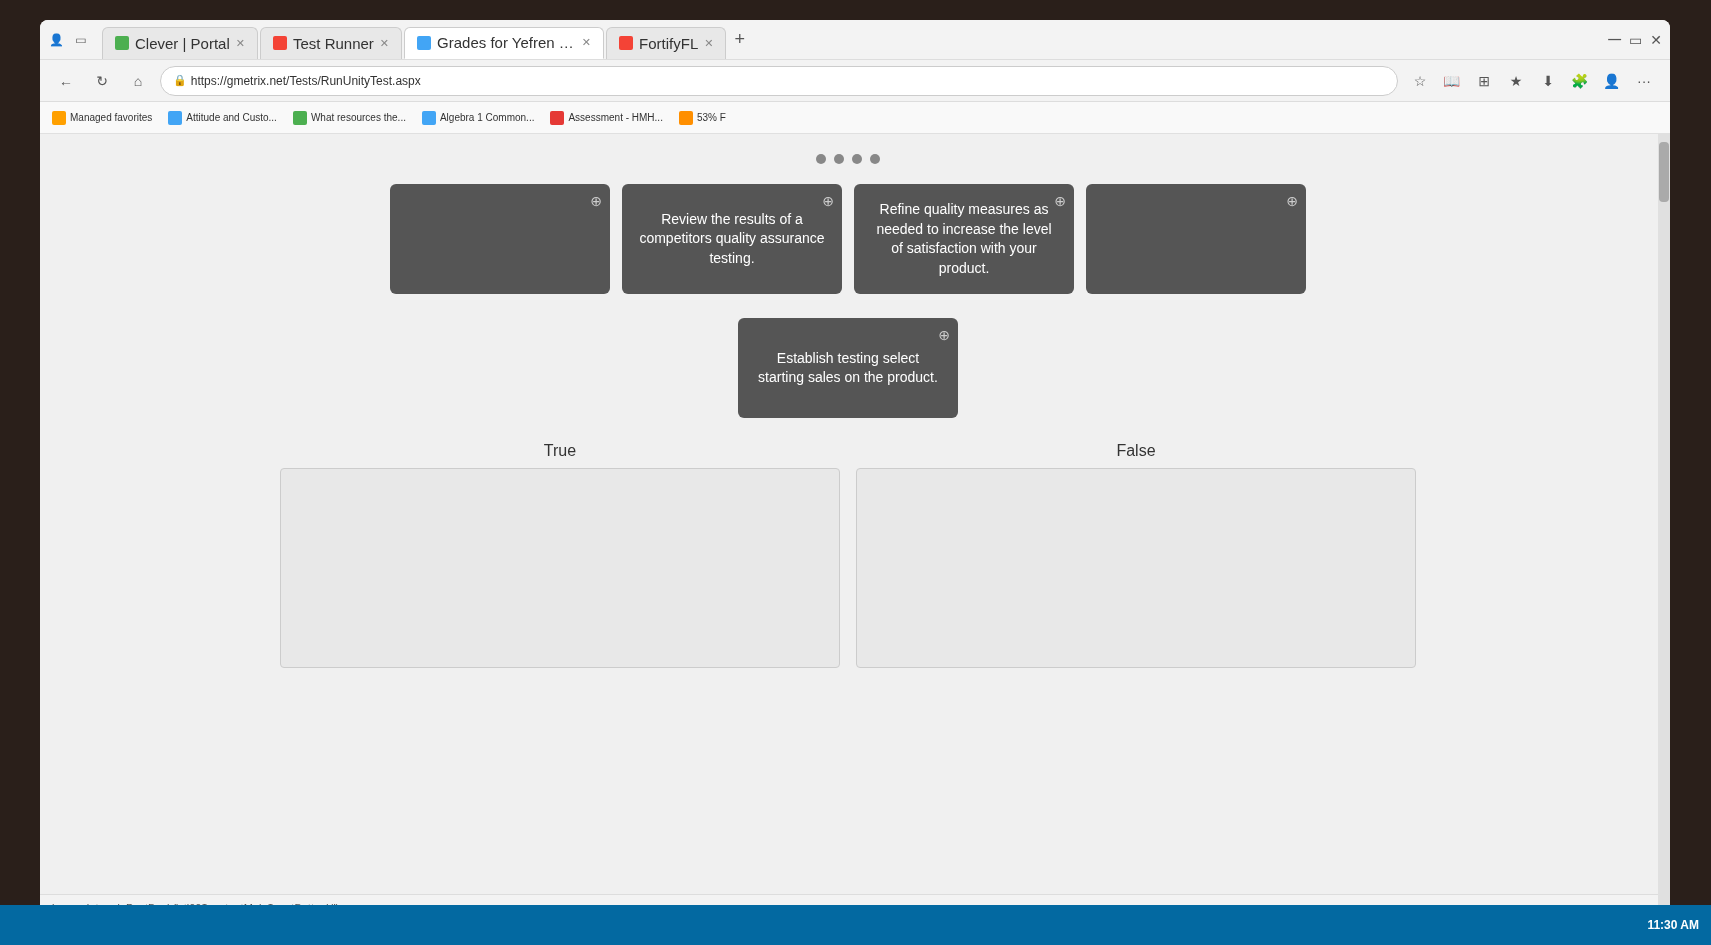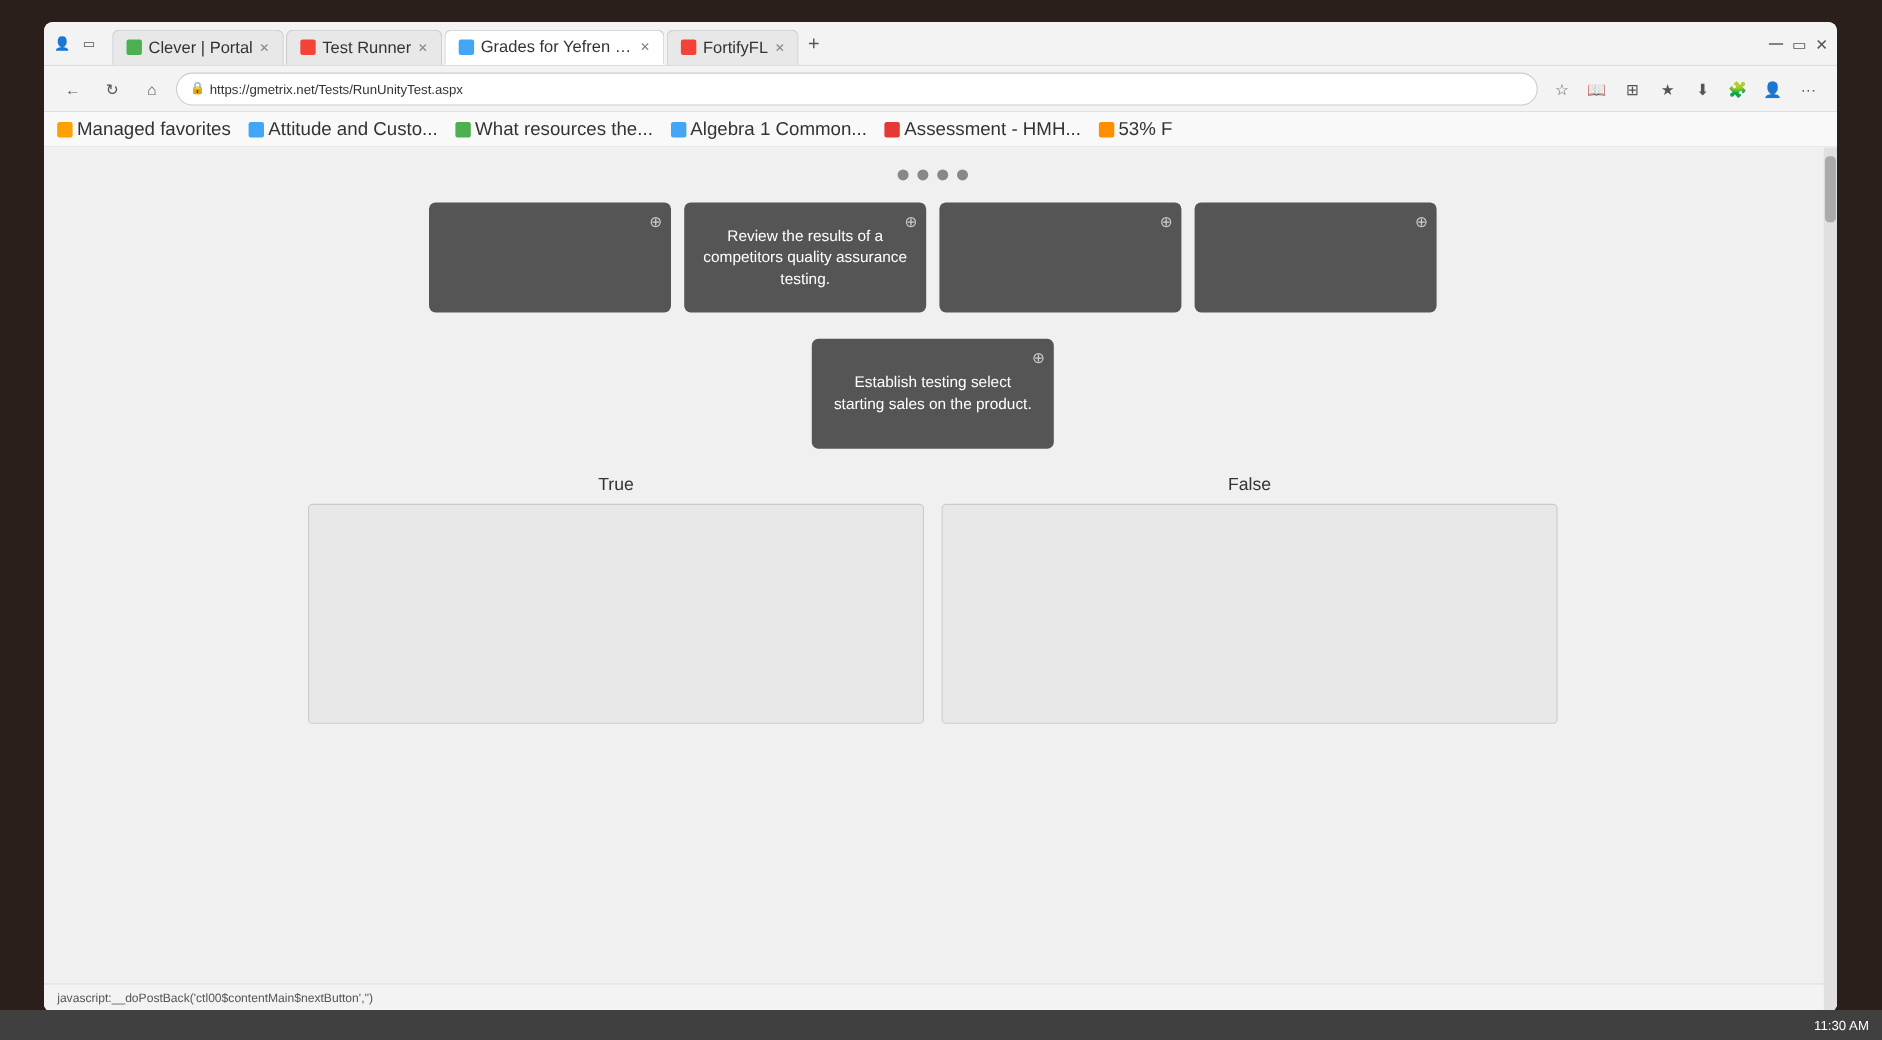"Managed favorites" .favorites-bar { font-size: 17px -> 10px }
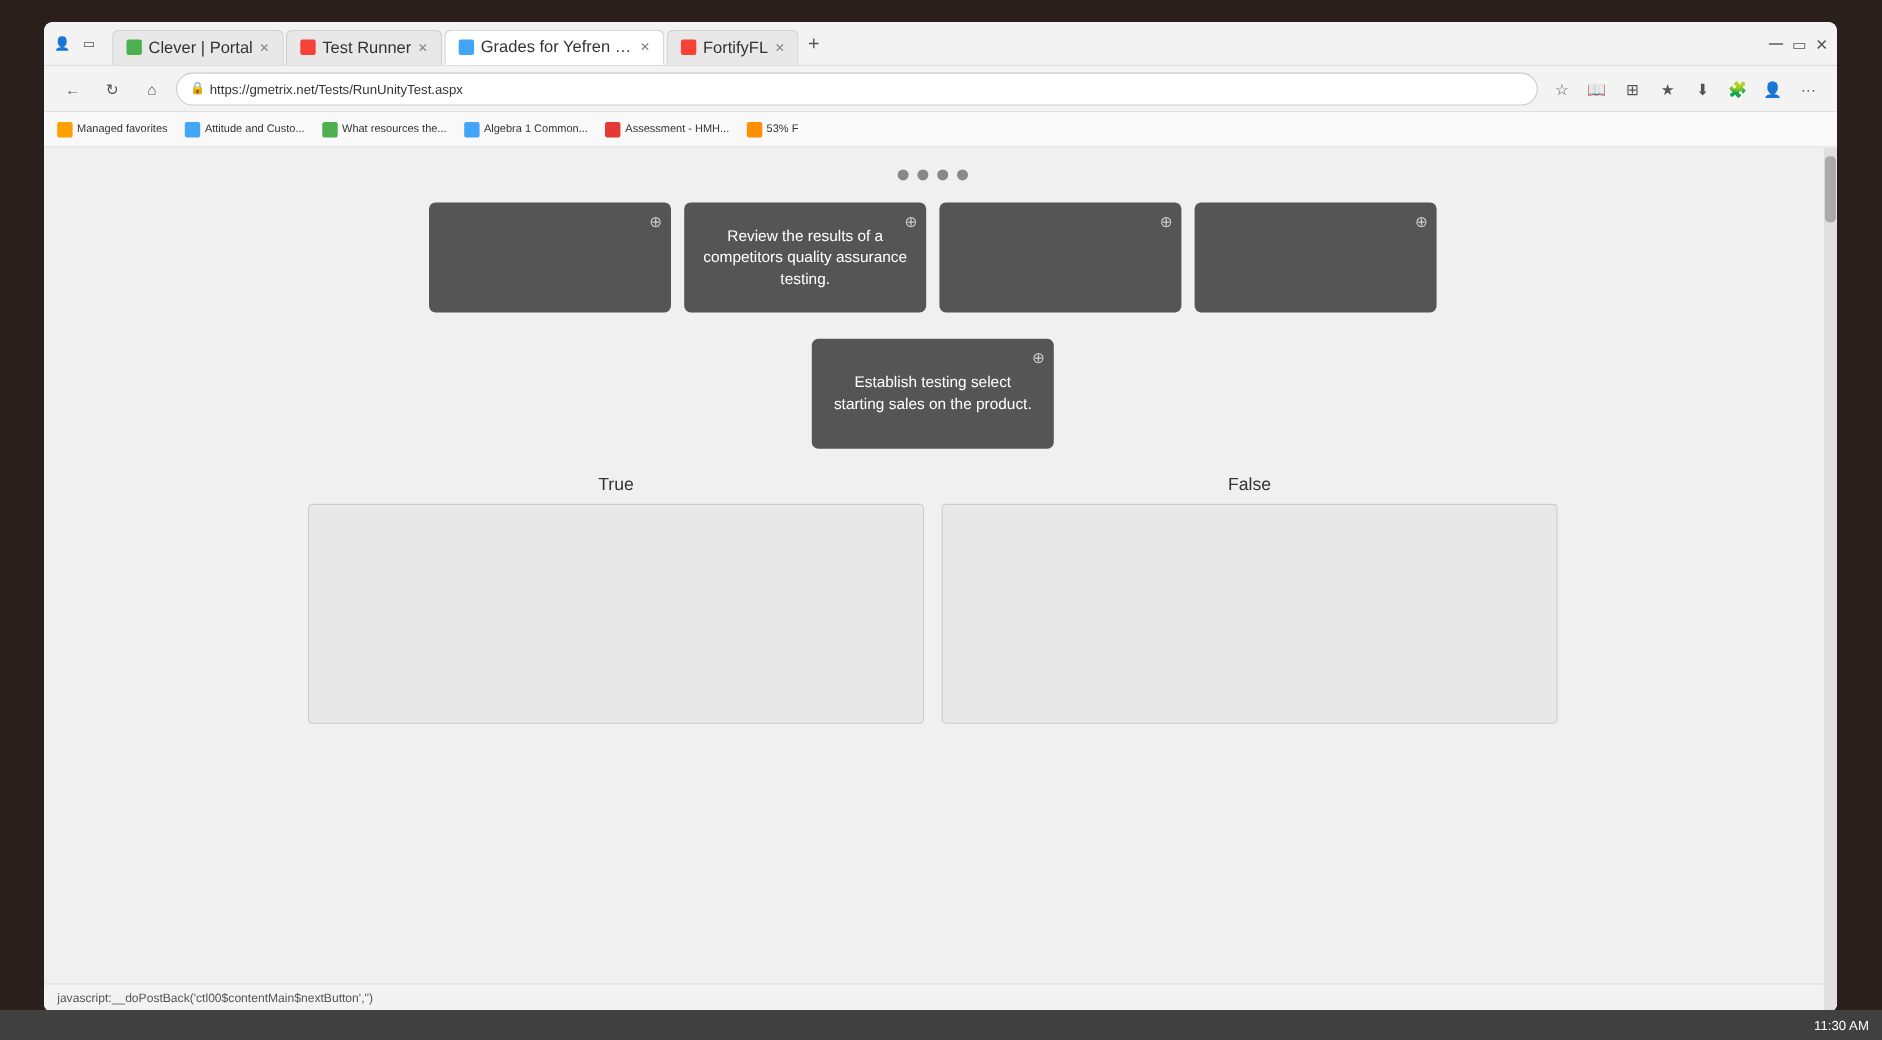"Refine quality measures as needed" span { html: none -> <span>Refine quality measures as needed to increase the level of satisfaction with your product.</span> }
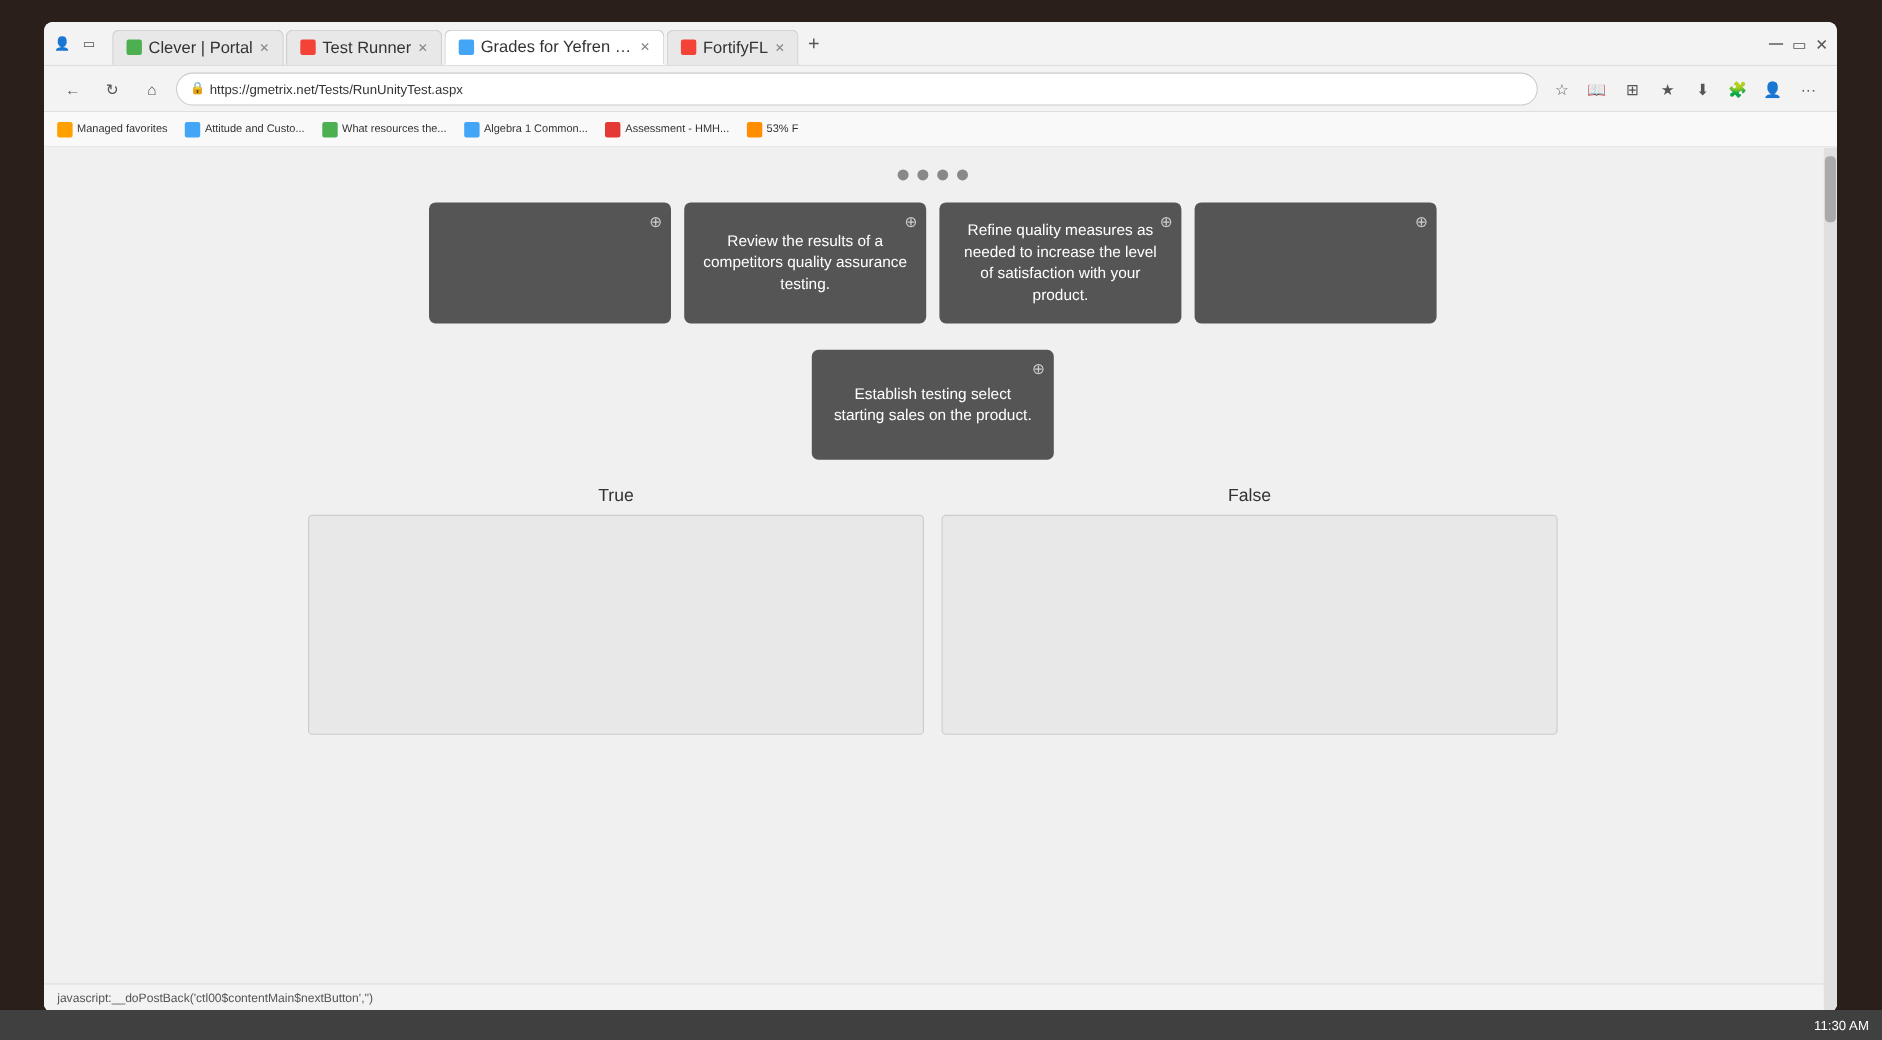"11:30 AM" .taskbar { background: #404040 -> #0369a1; font-weight: none -> bold; height: 27px -> 40px }
